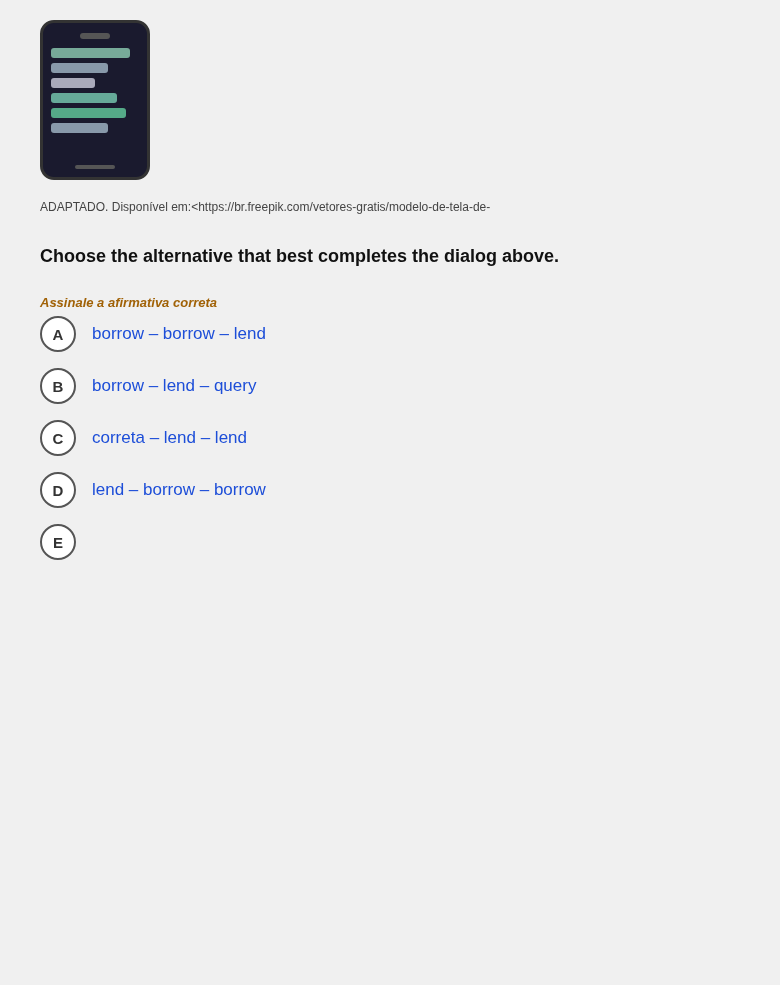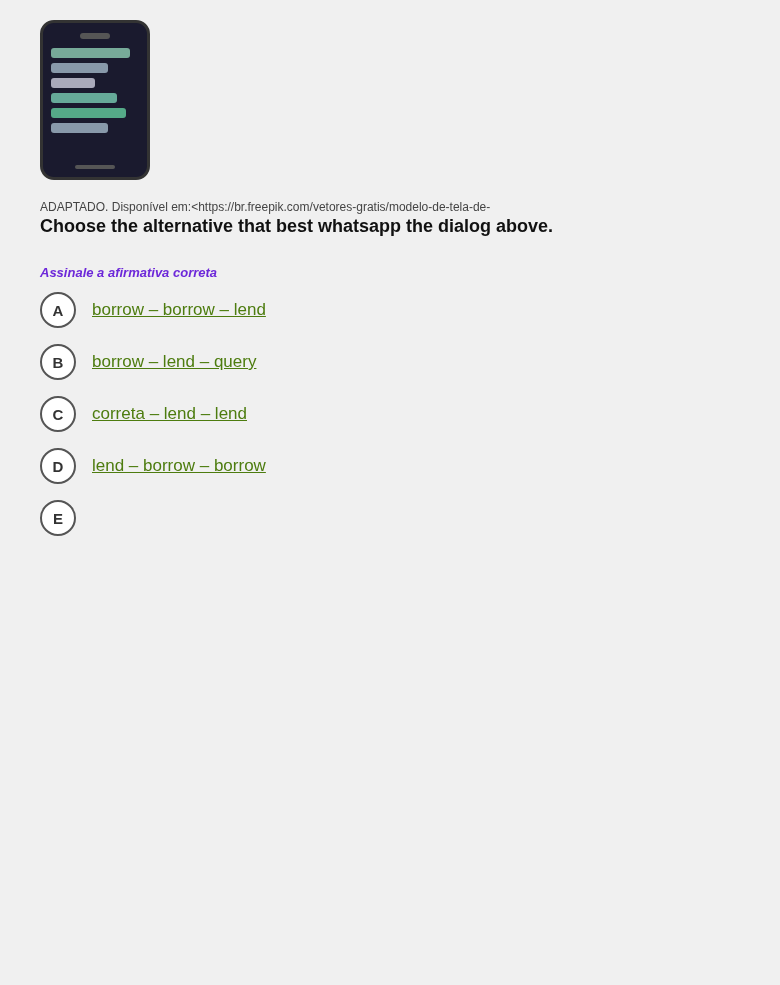"ADAPTADO. Disponível" .attribution { margin-bottom: none -> 30px }
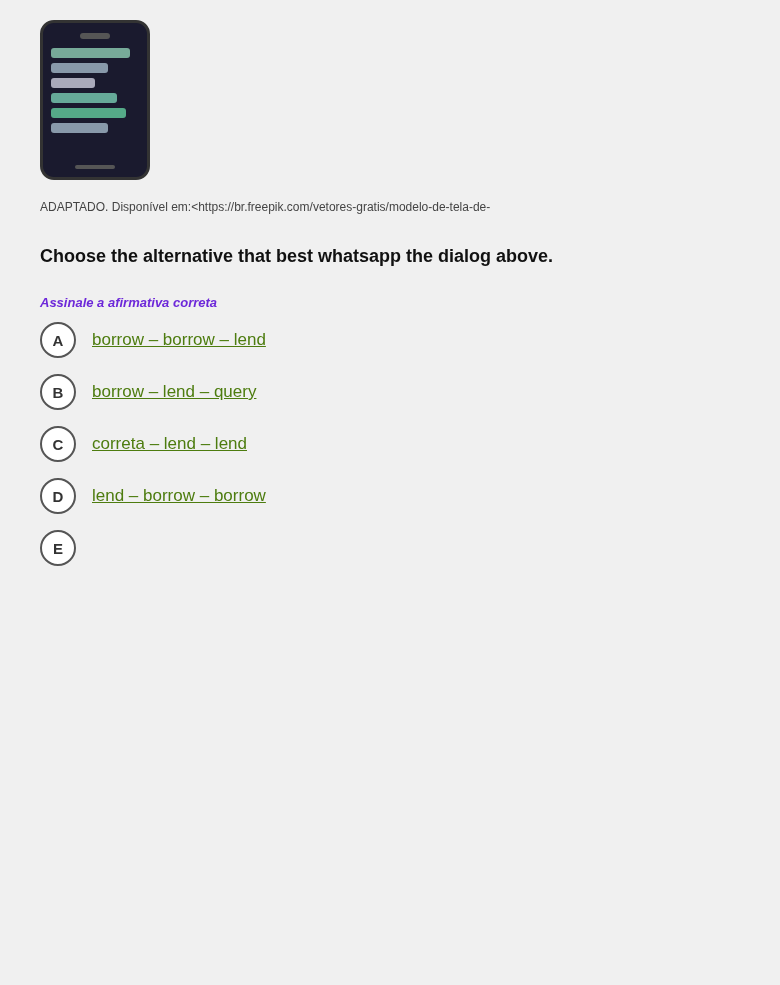"Choose the alternative that best" div.question-text { text: whatsapp -> completes }
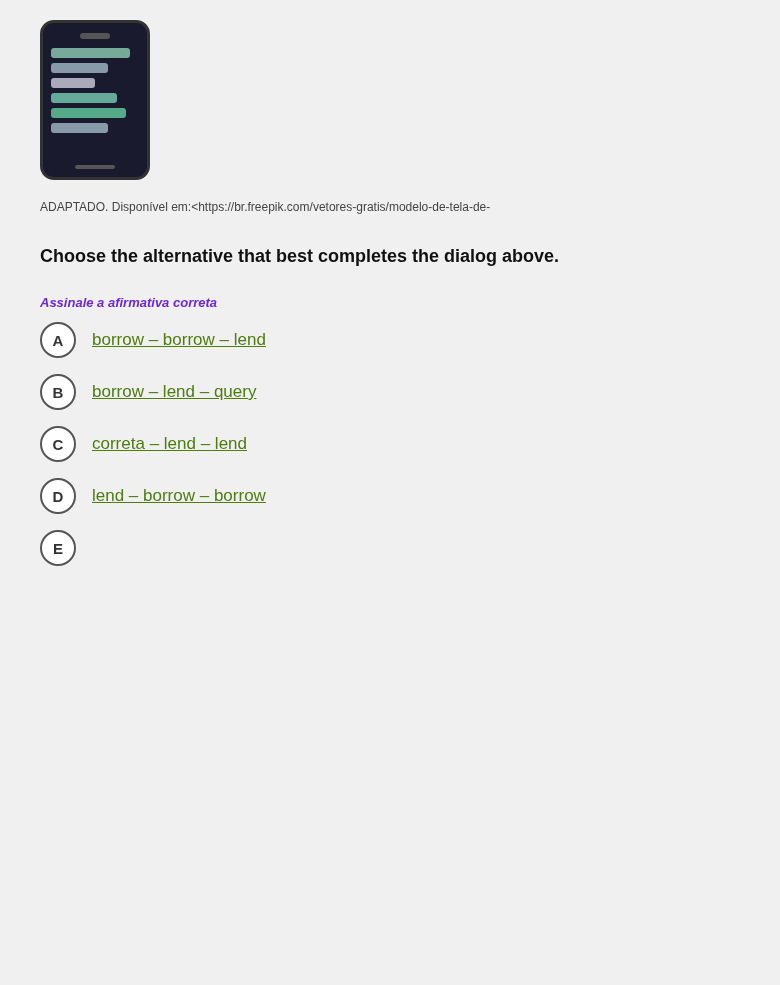"Assinale a afirmativa correta" .label-text { color: #6d28d9 -> #a16207; margin-bottom: 12px -> 6px }
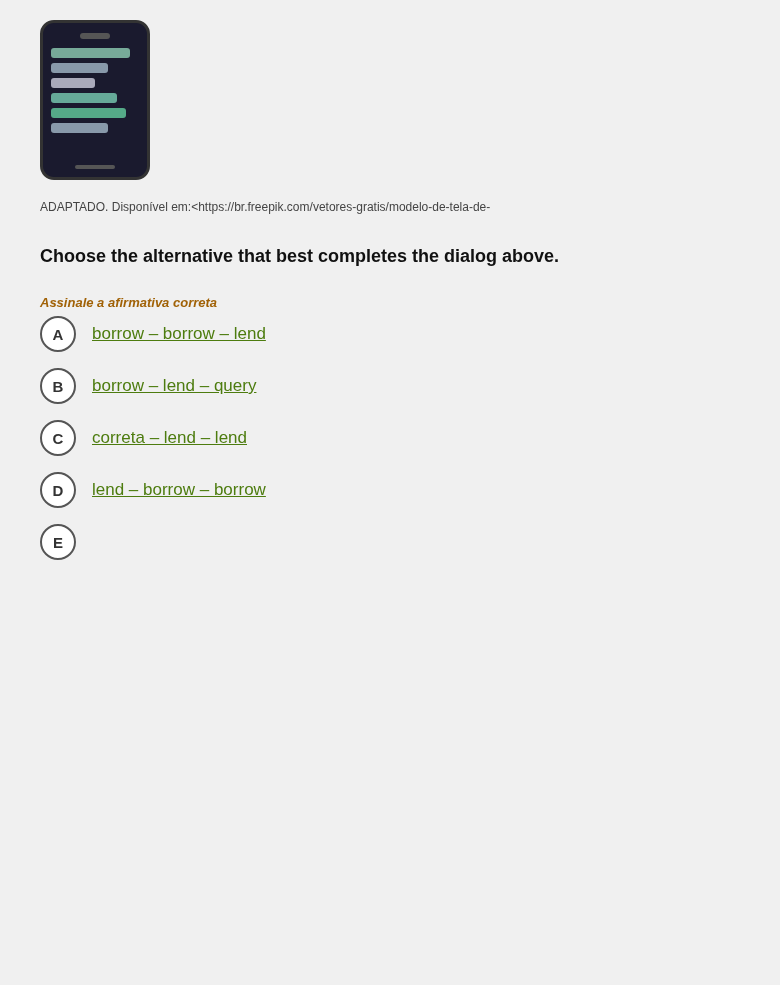"borrow – borrow – lend" .option-text { color: #4d7c0f -> #1d4ed8; text-decoration: underline -> none }
